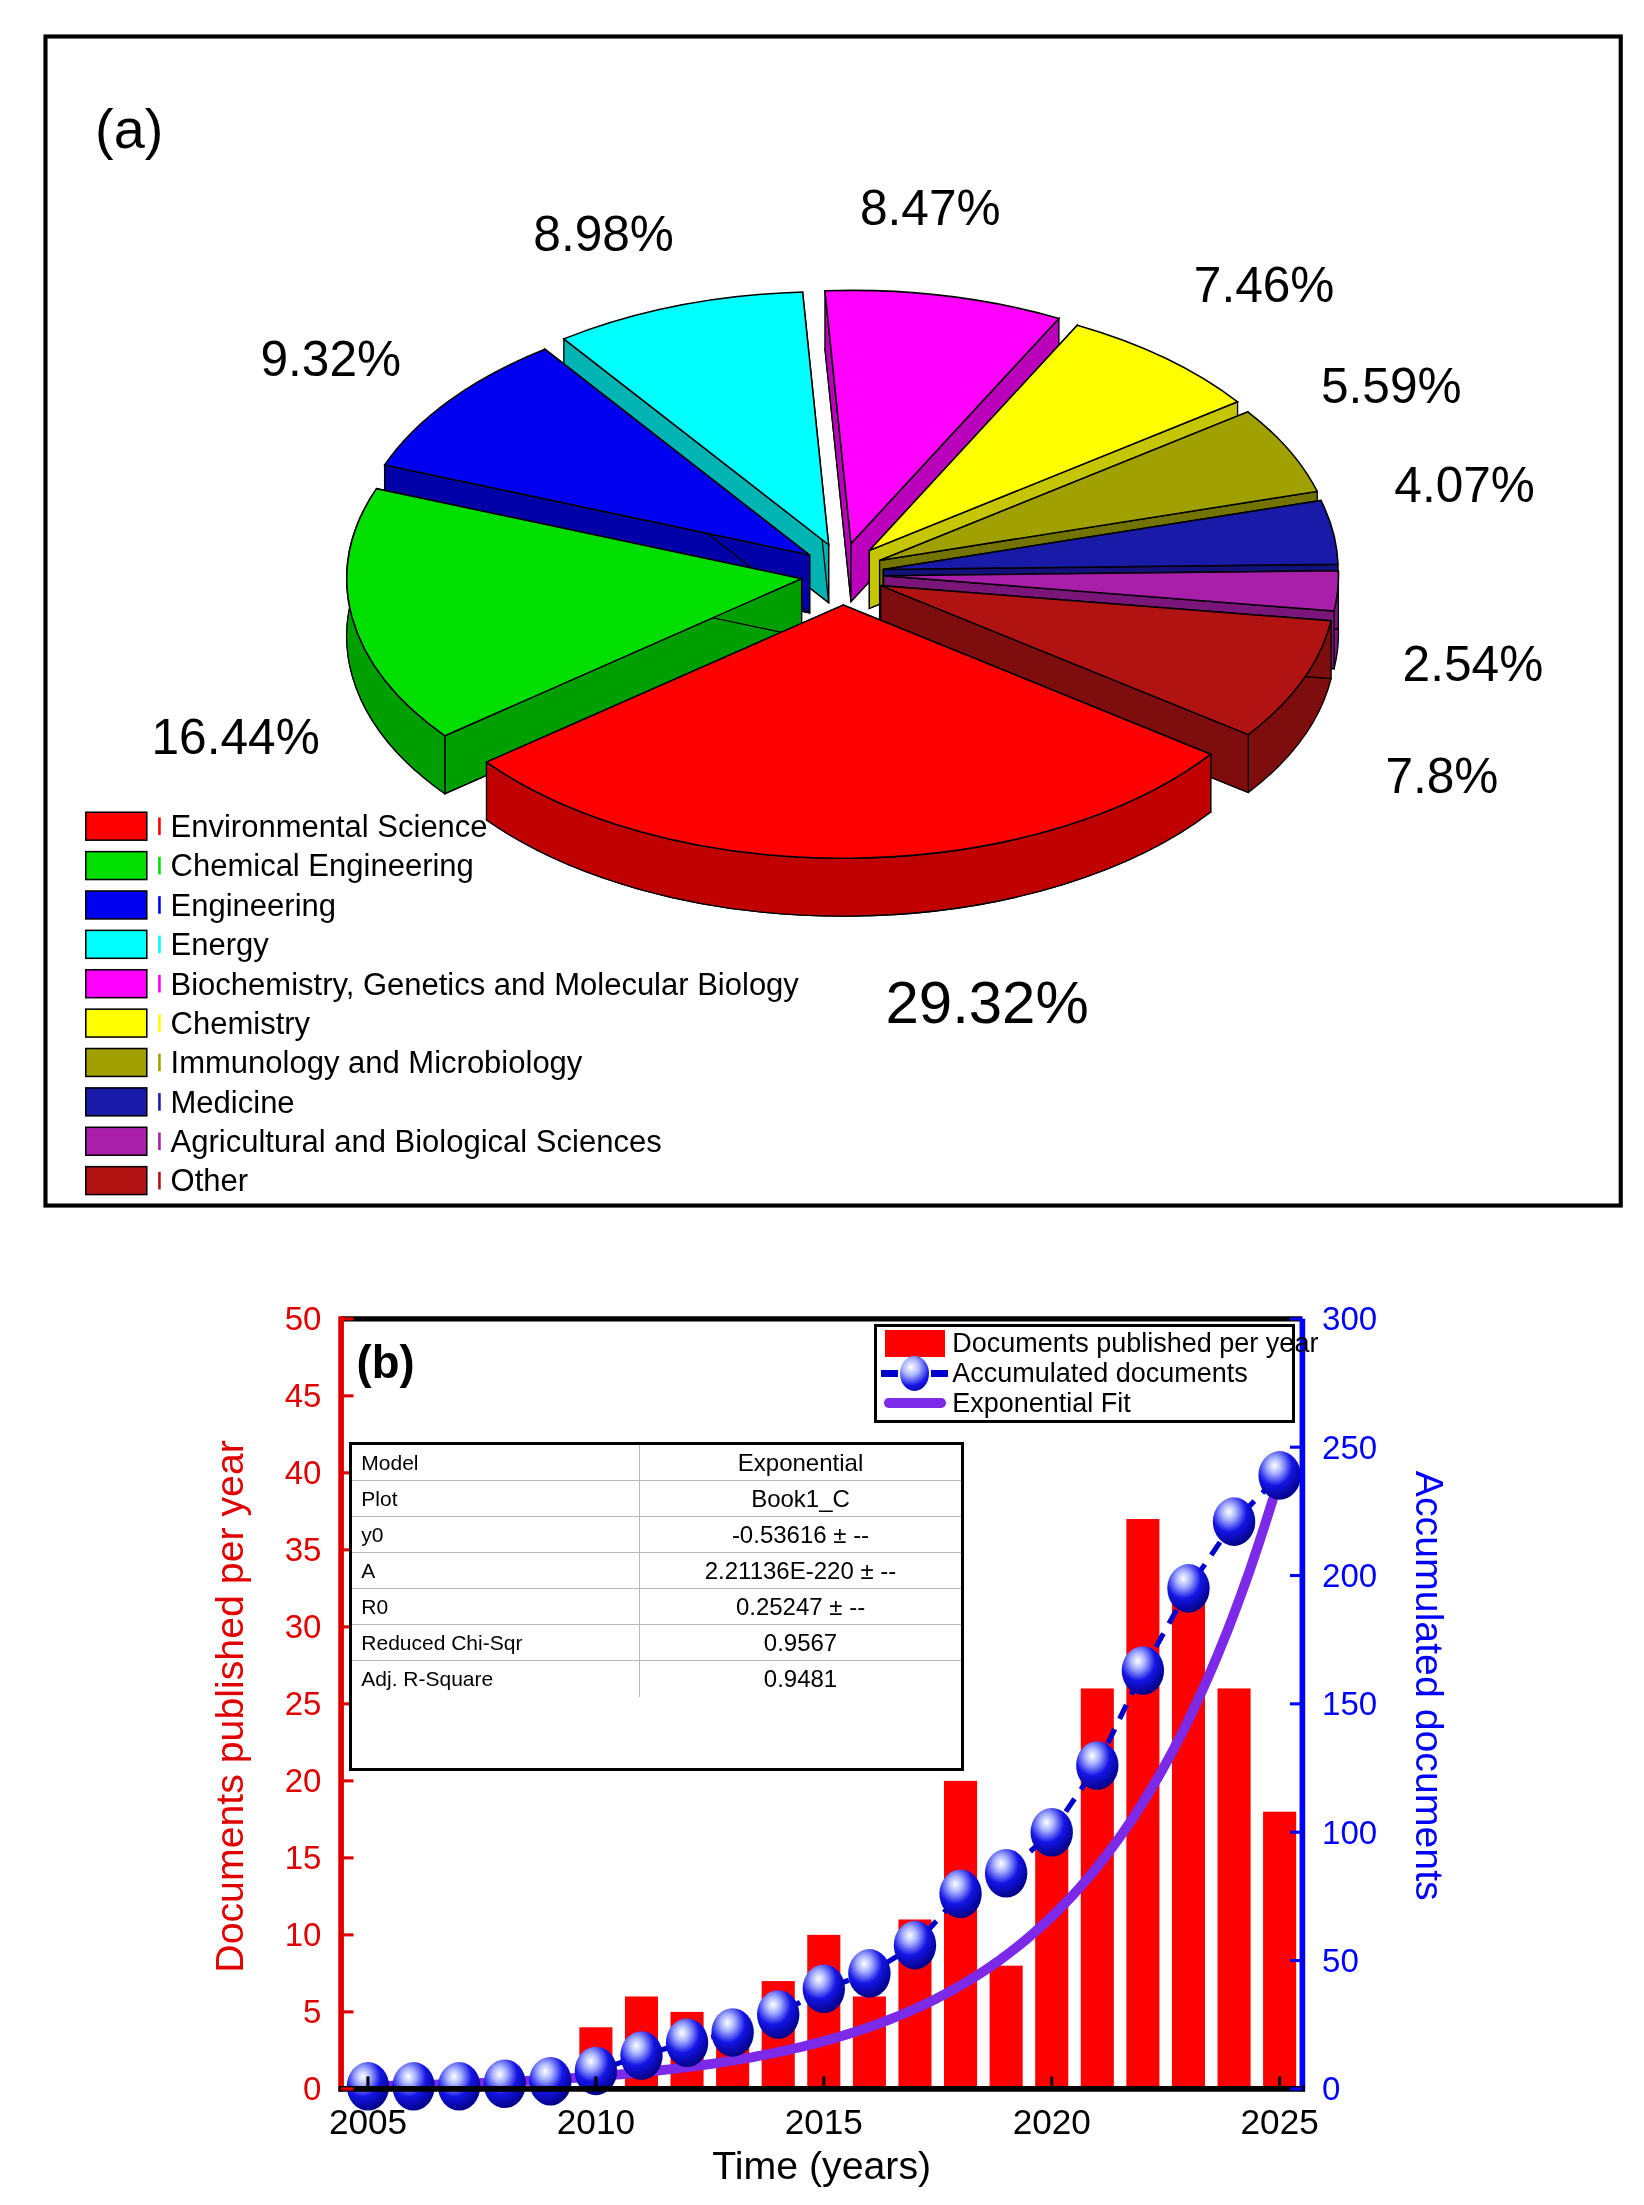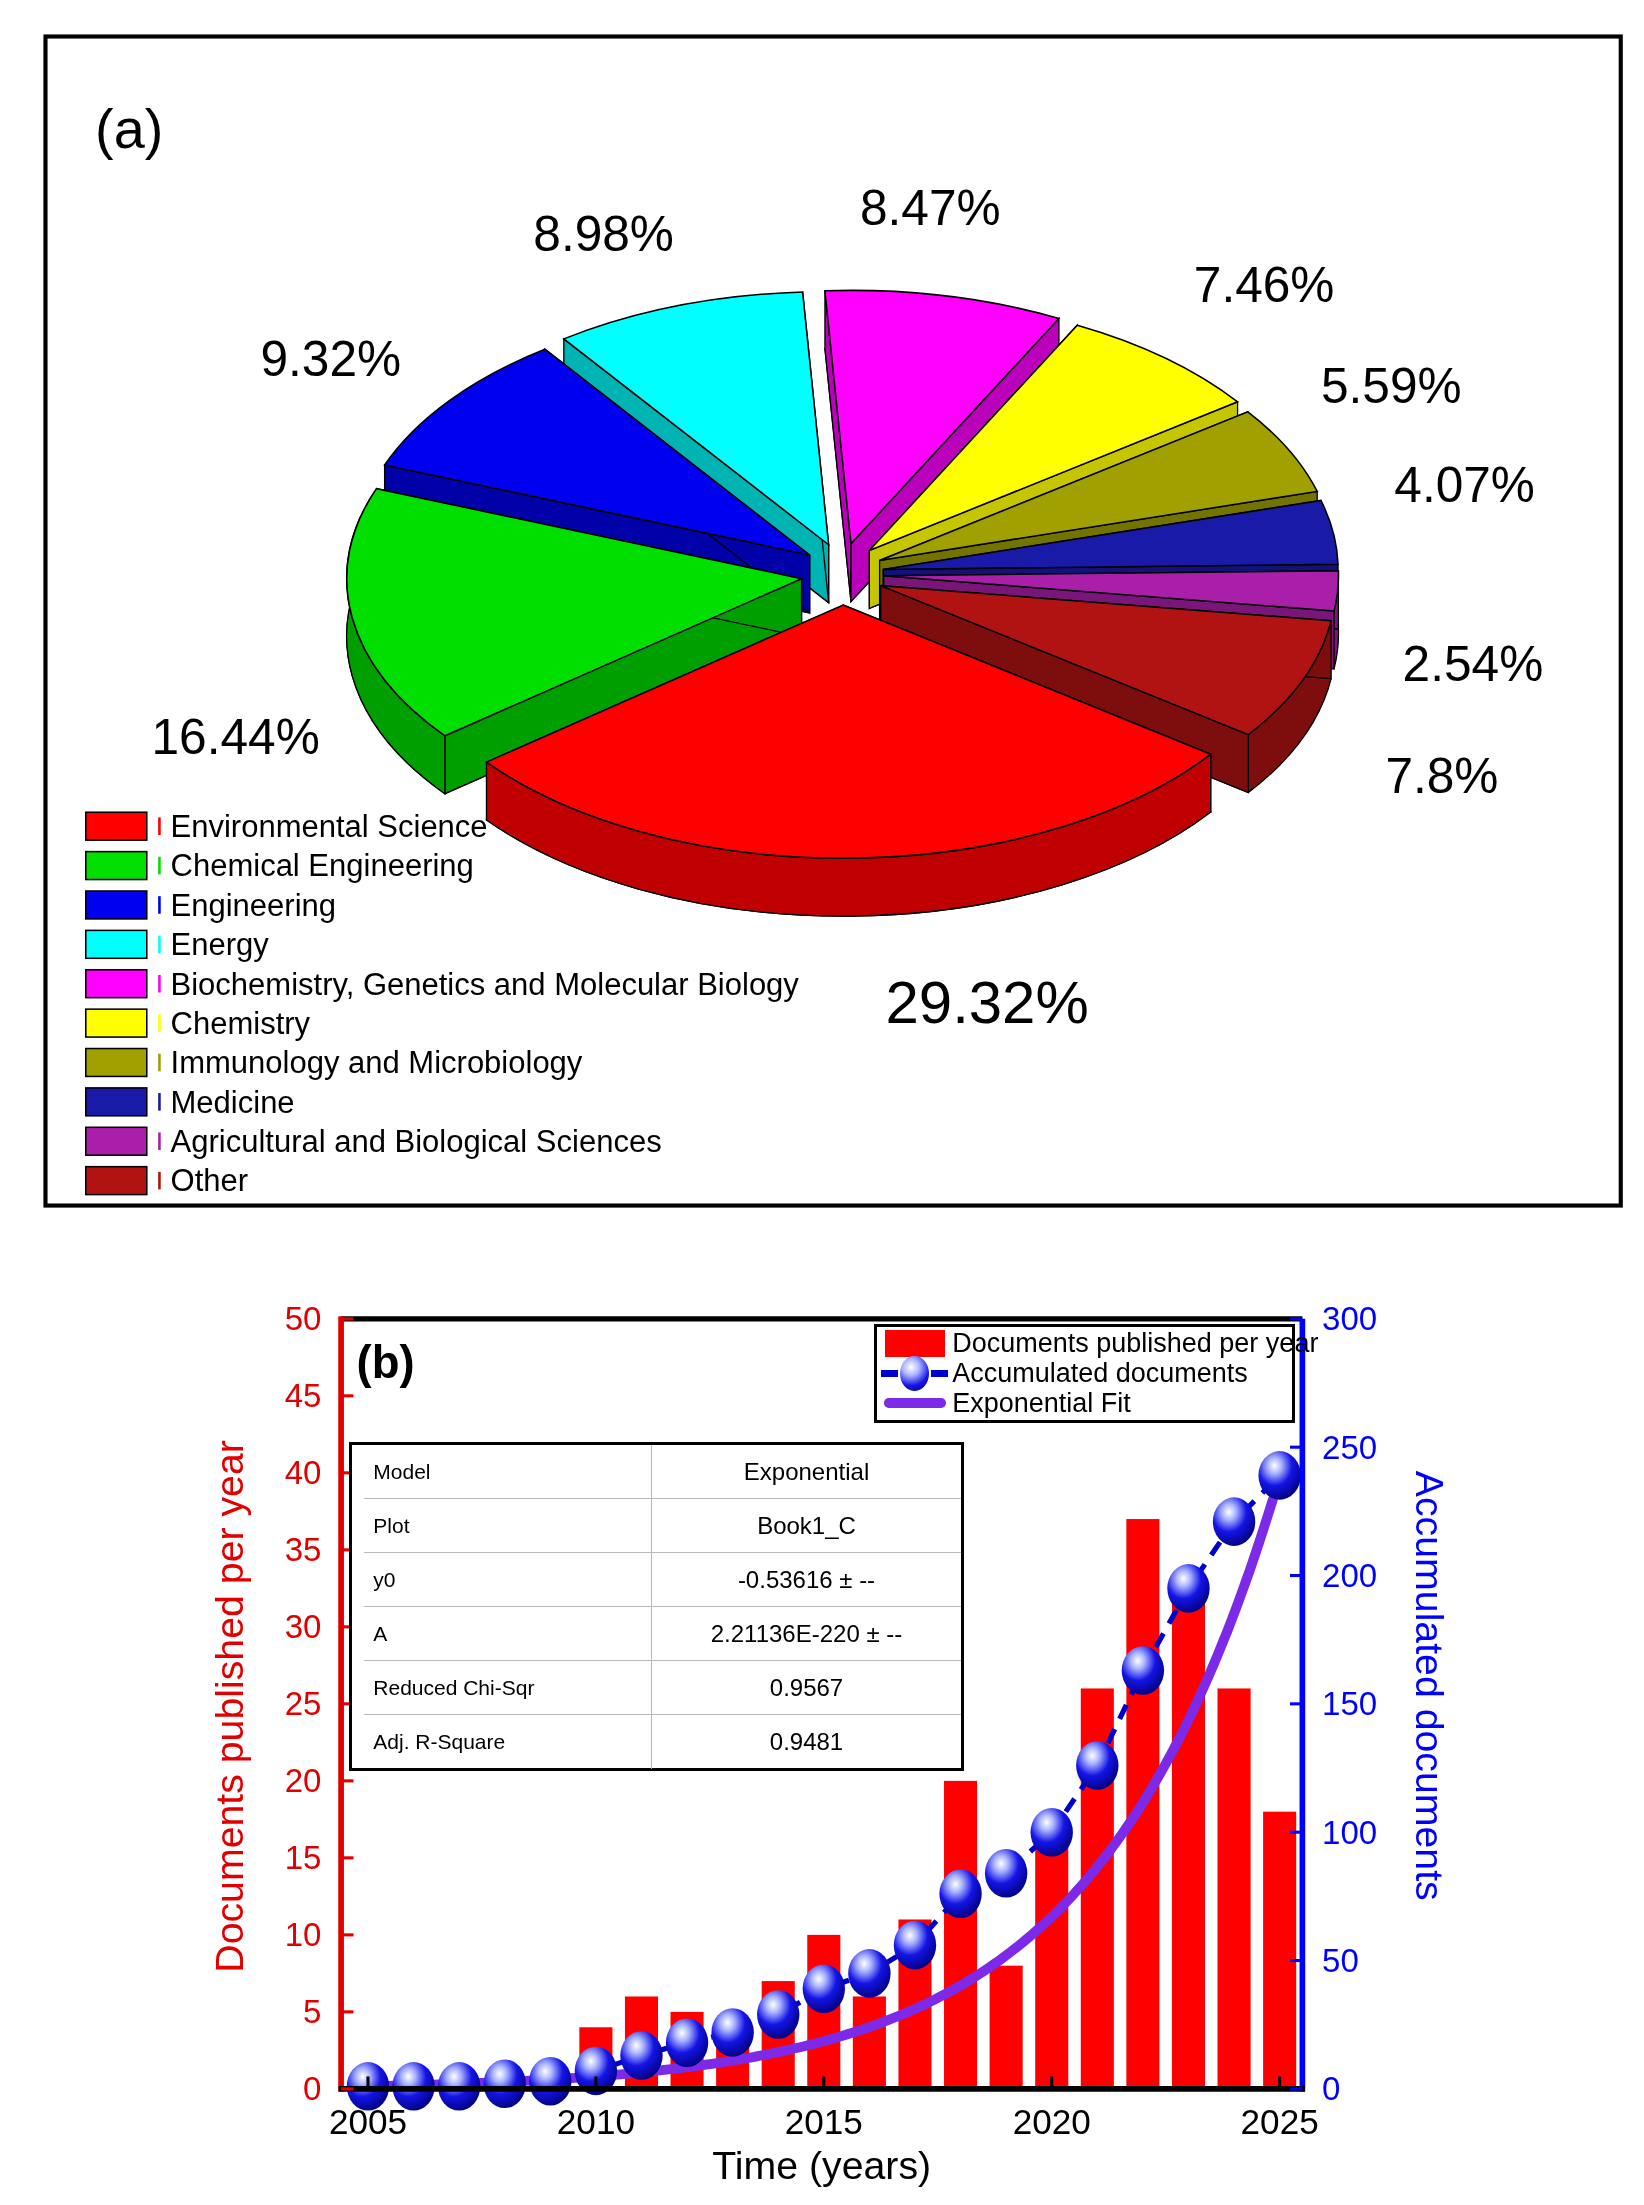"Model" .ft-row { height: 54px -> 36px; margin-left: 12px -> none }
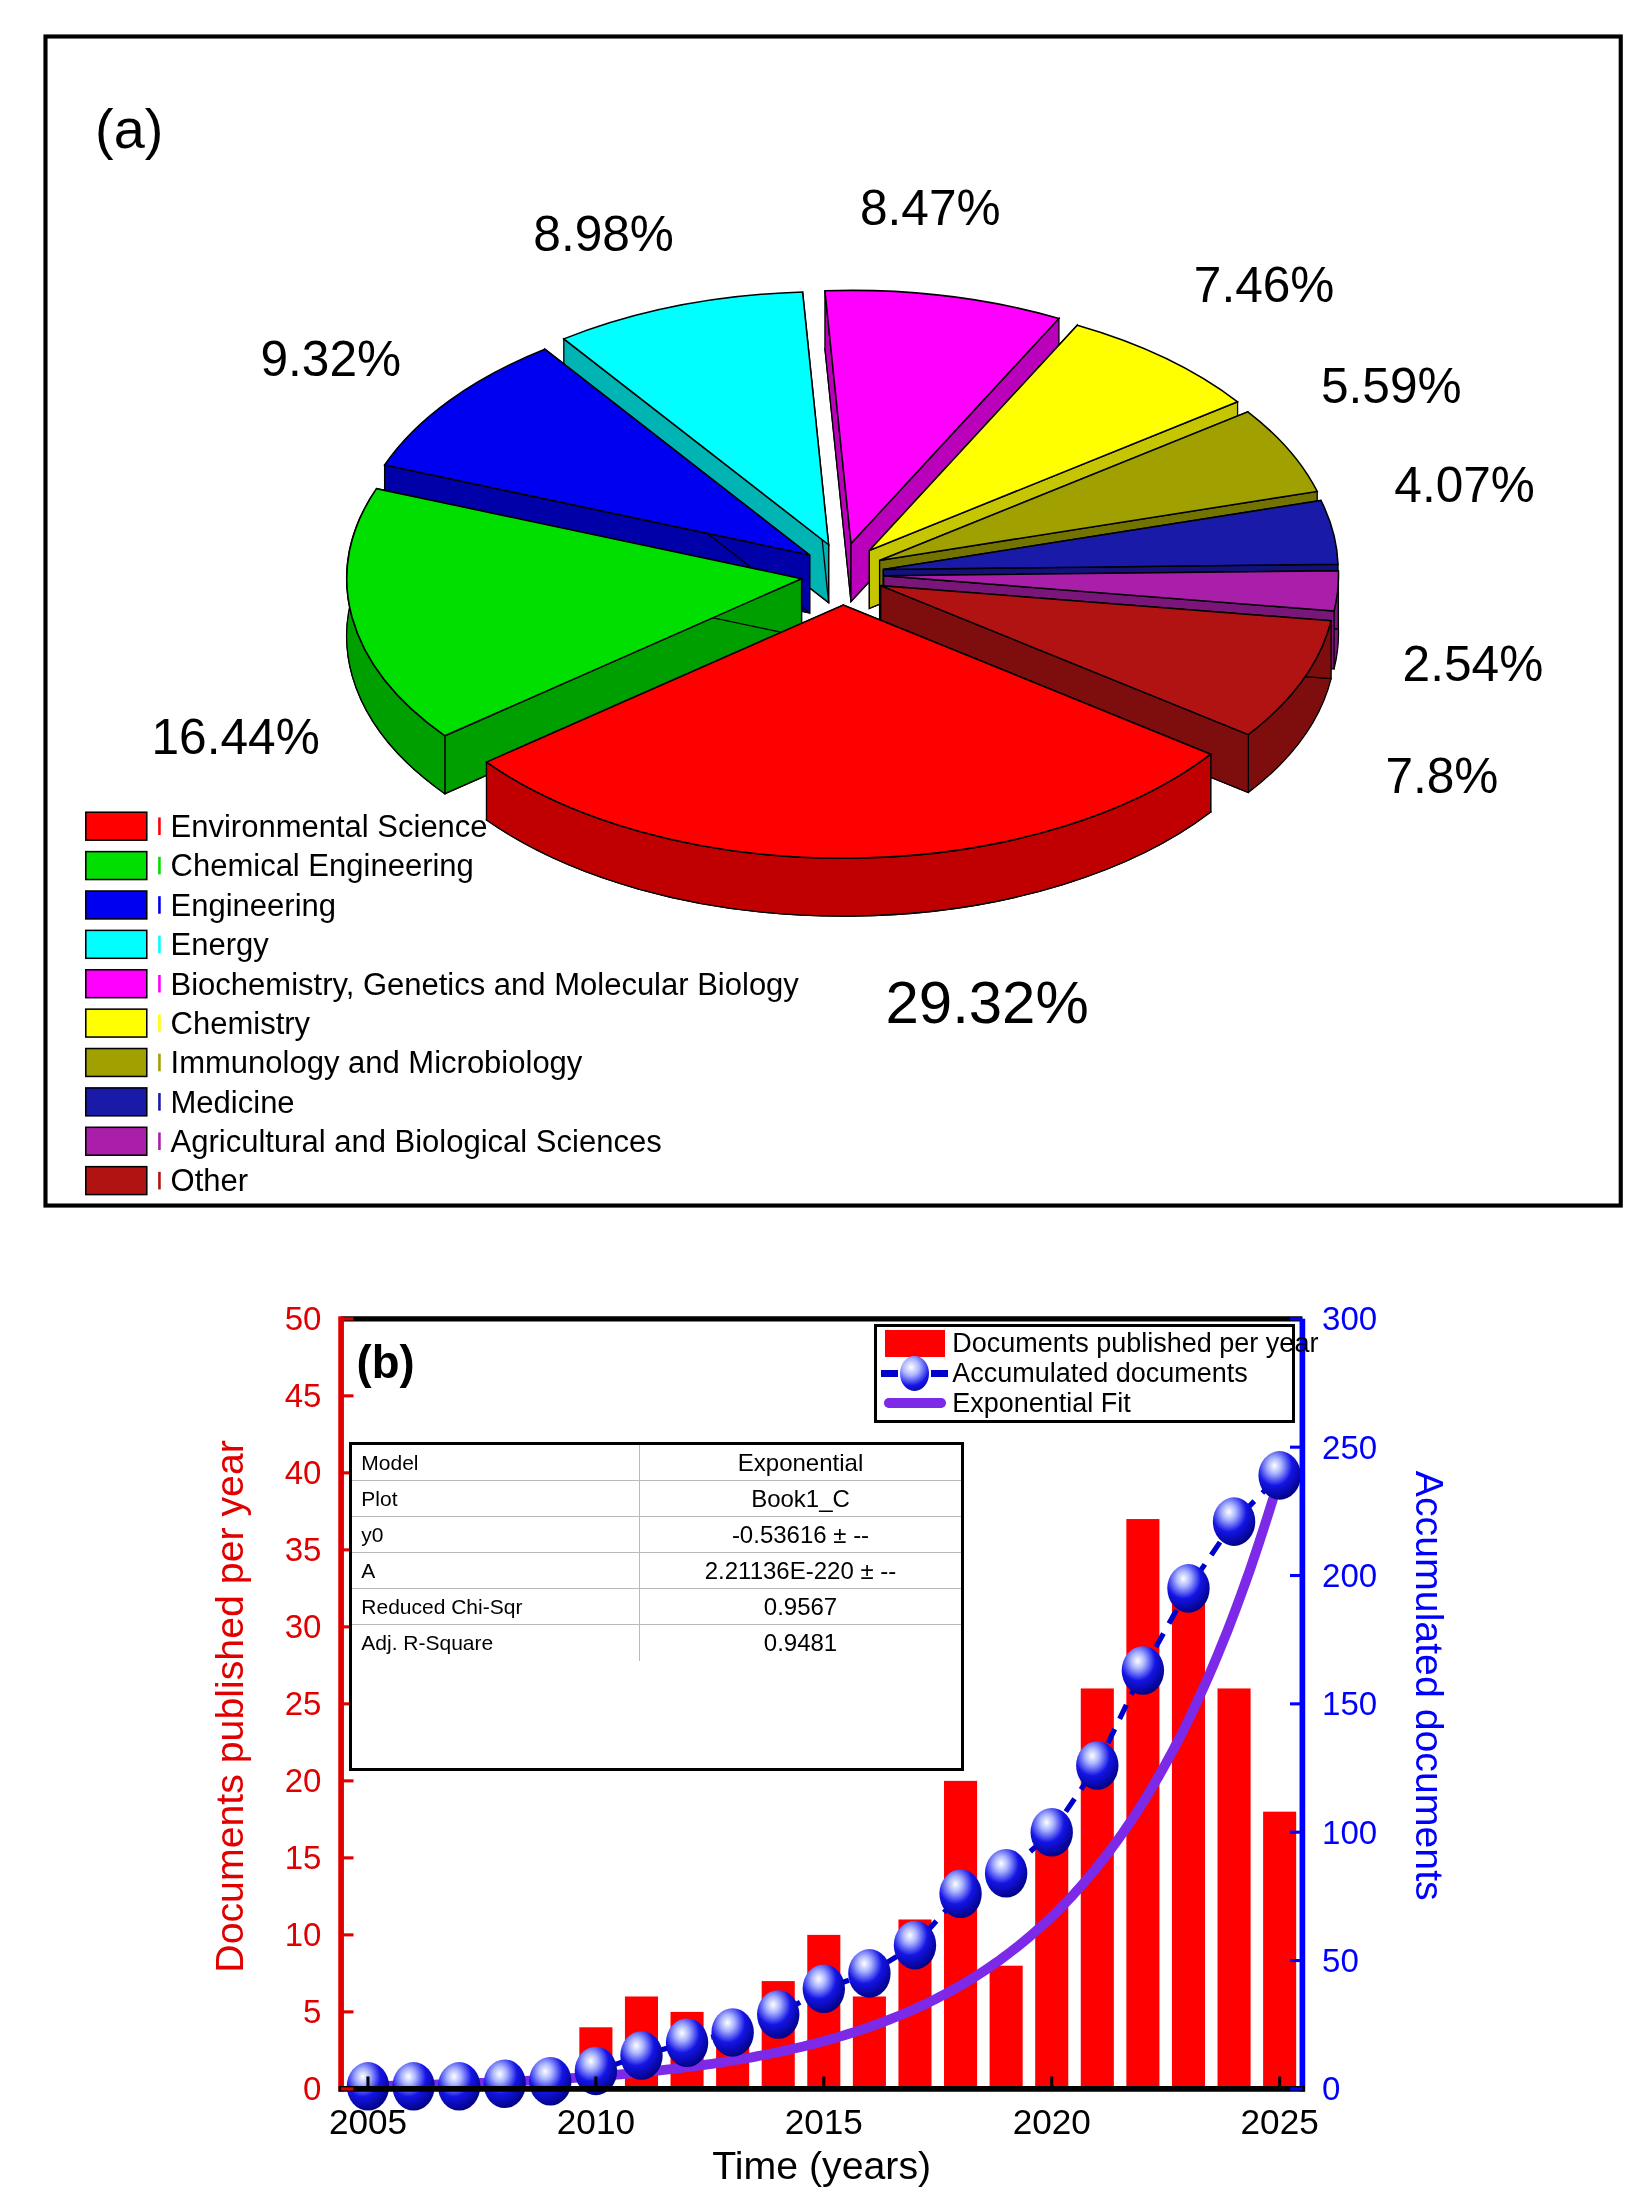"R0" div.ft-row { html: none -> <div> <div>R0</div> <div>0.25247 ± --</div> </div> }
